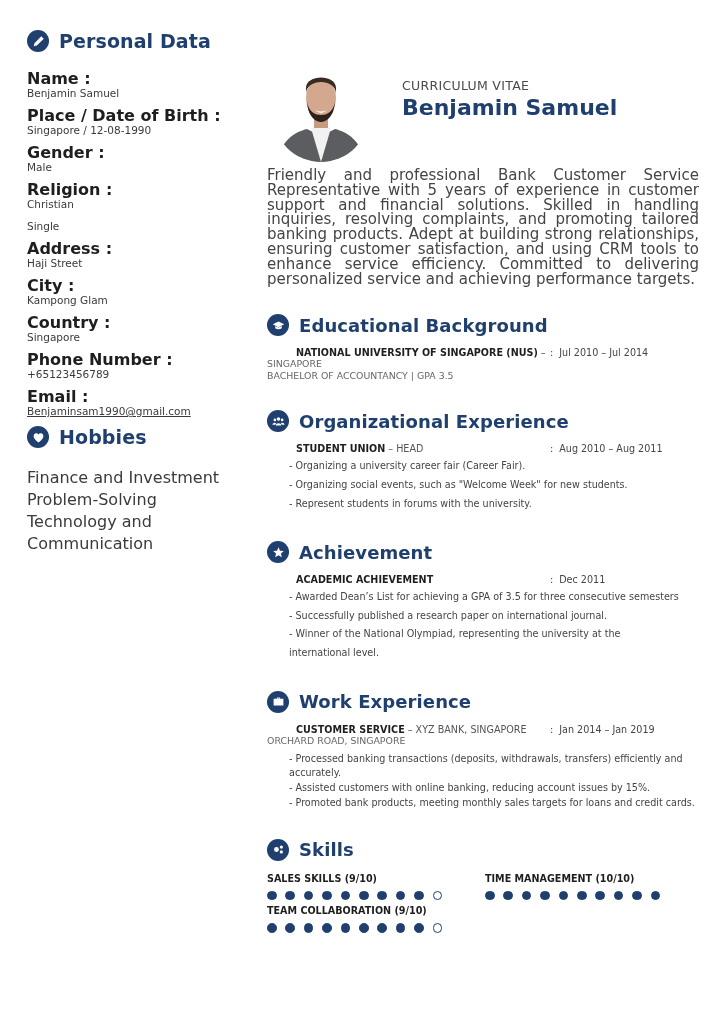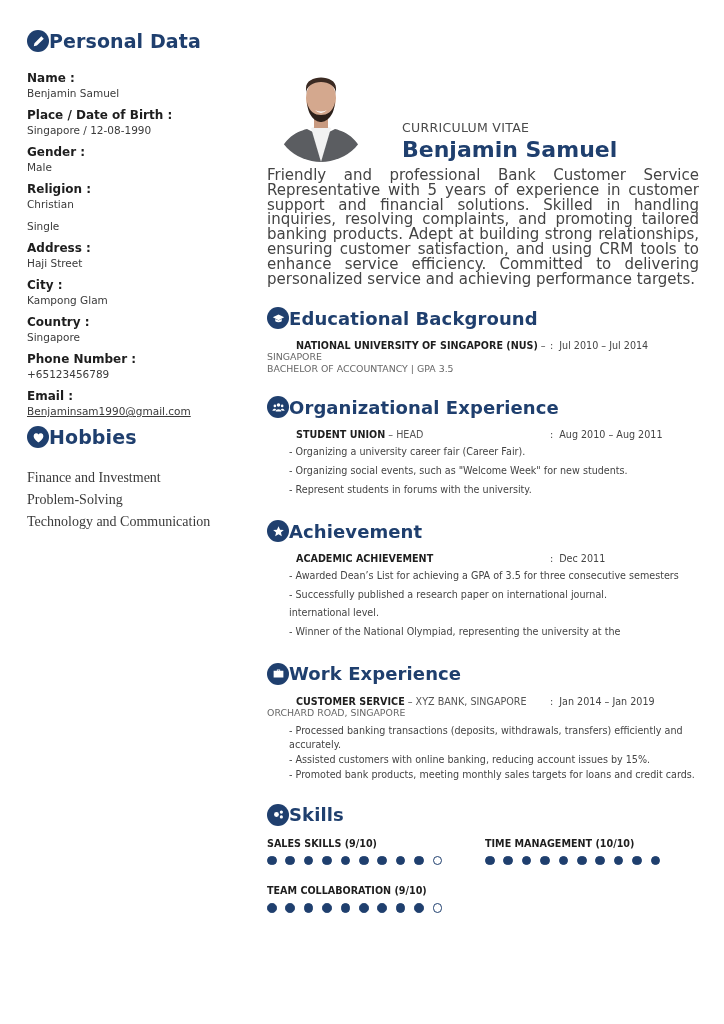"Personal Data" .sec-head { gap: 0 -> 10px }
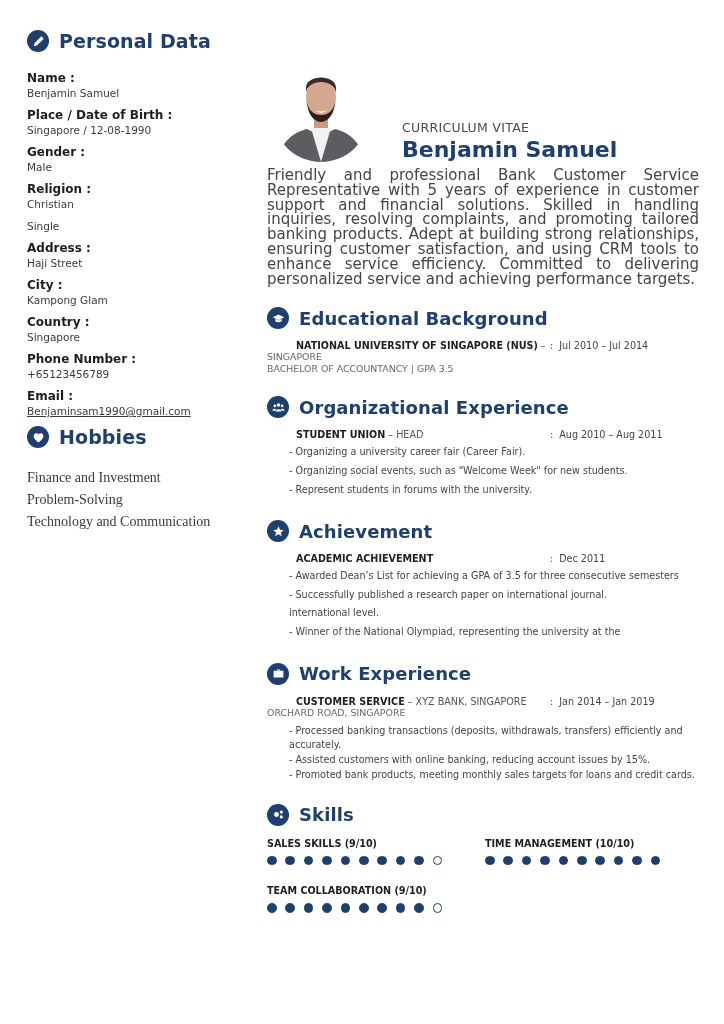"Name :" .pd-label { font-size: 12px -> 16px }
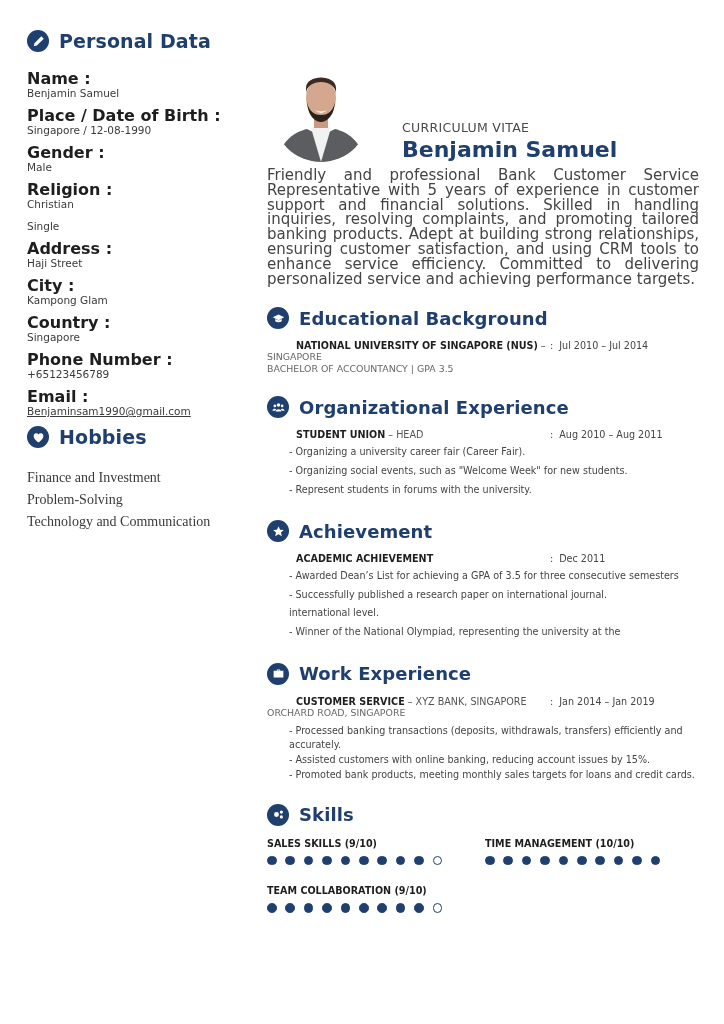"CURRICULUM VITAE" .header { align-items: flex-end -> flex-start }
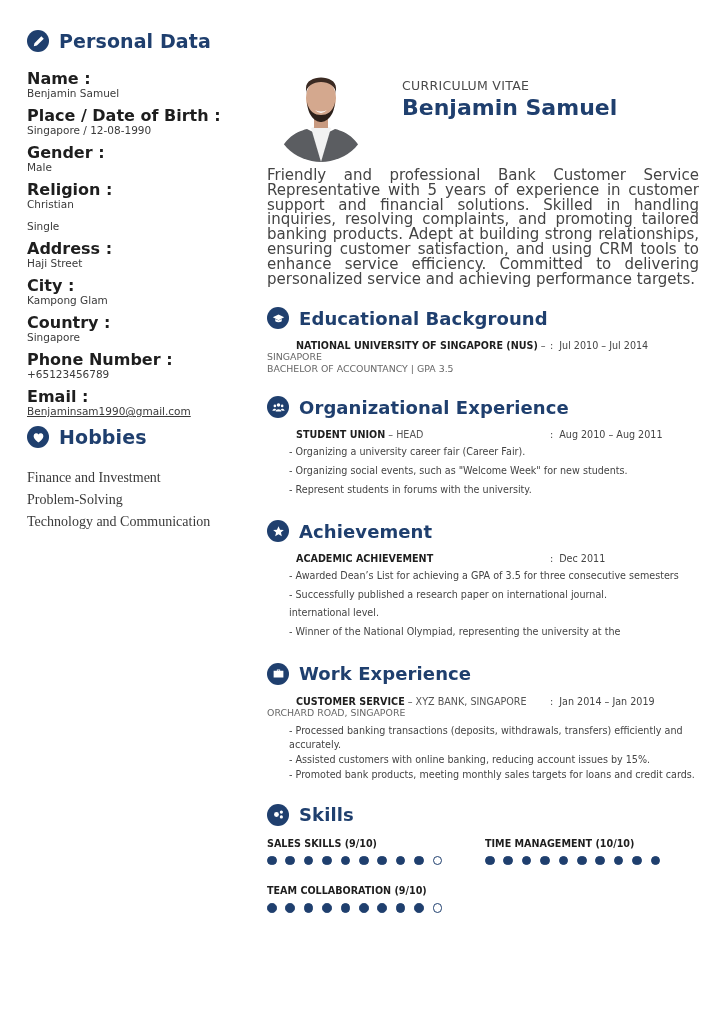"Educational Background" .section { margin-top: 21px -> 28px }
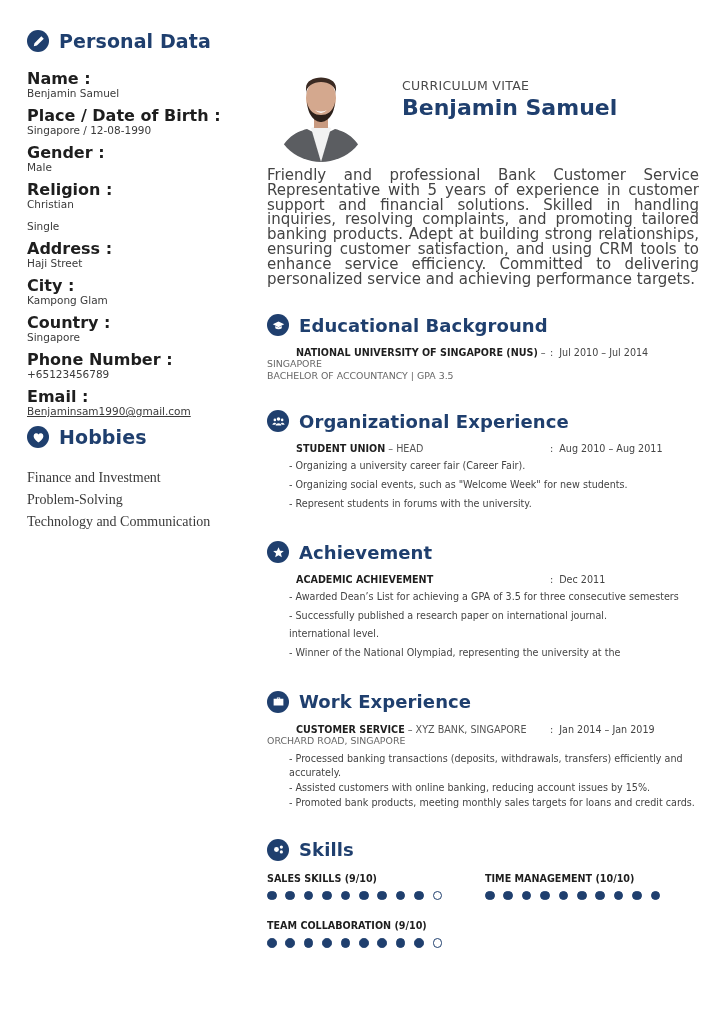"Finance and Investment" .hobby { font-family: Liberation Serif, serif -> none; font-size: 14px -> 16px }
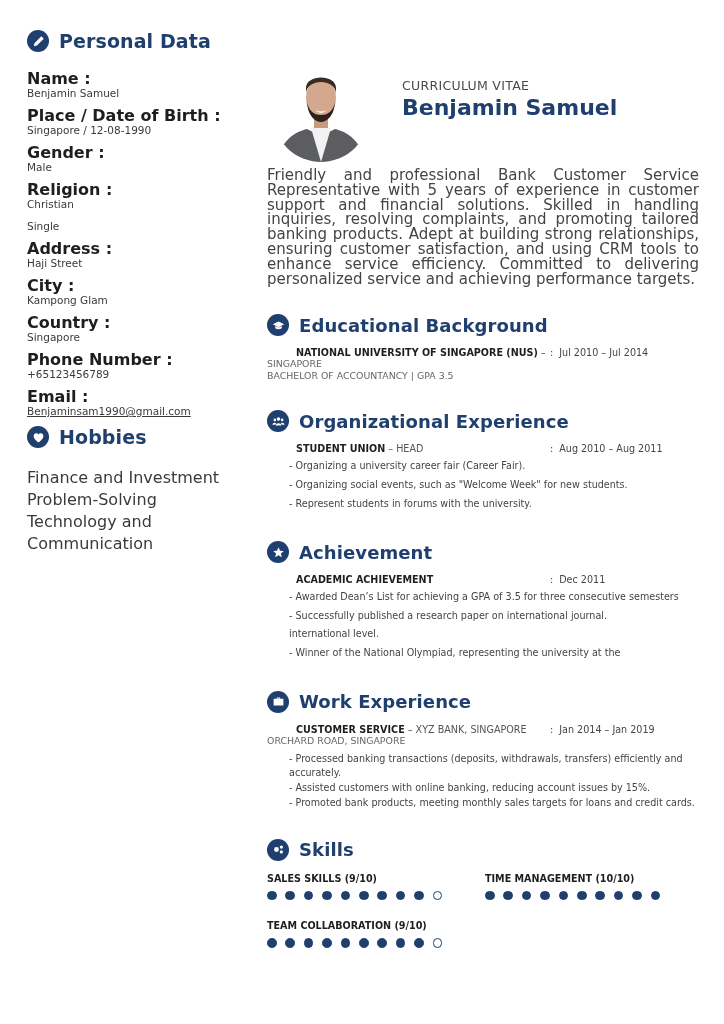"international level." div.bullet { order: before "- Winner of the National" -> after "- Winner of the National" }
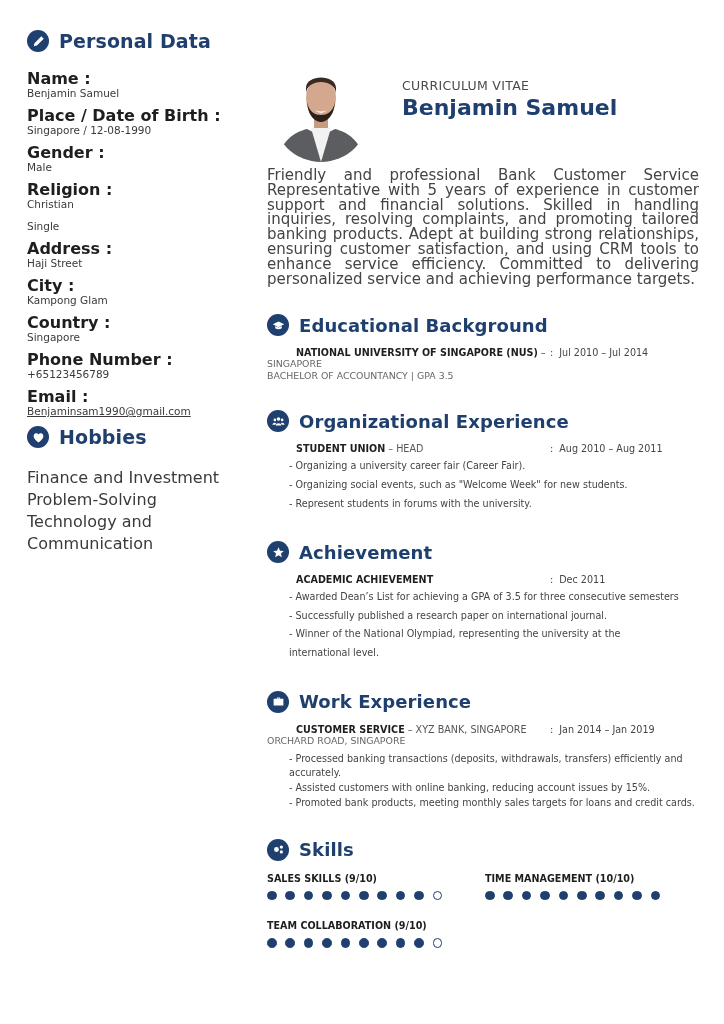"SALES SKILLS (9/10)" .skills-grid { row-gap: 20px -> 5px }
